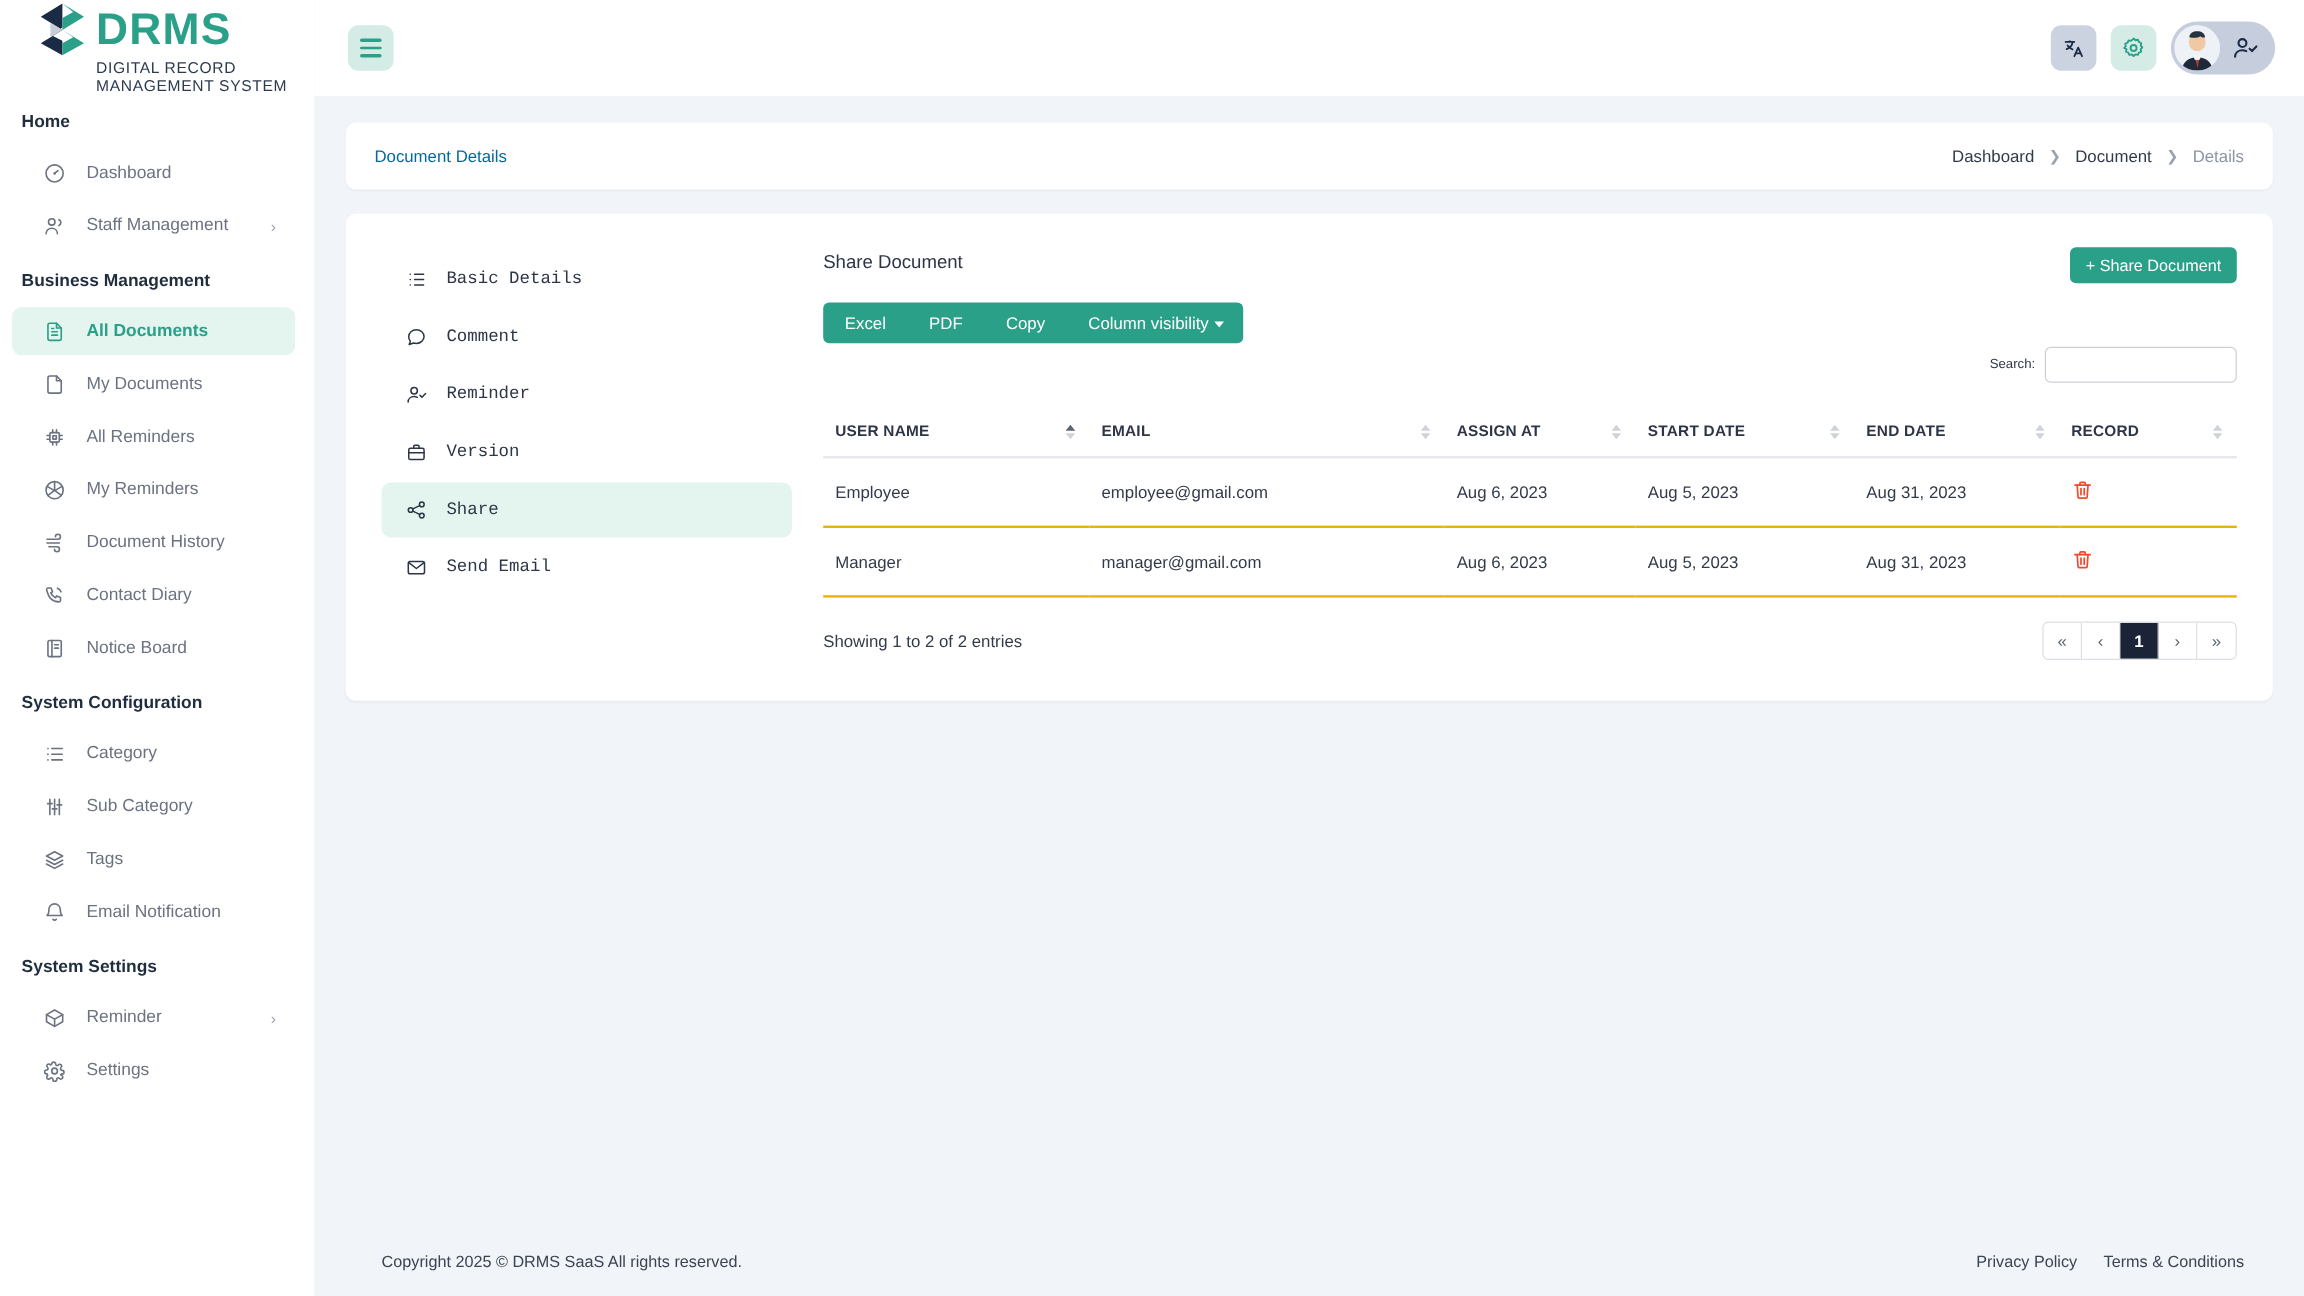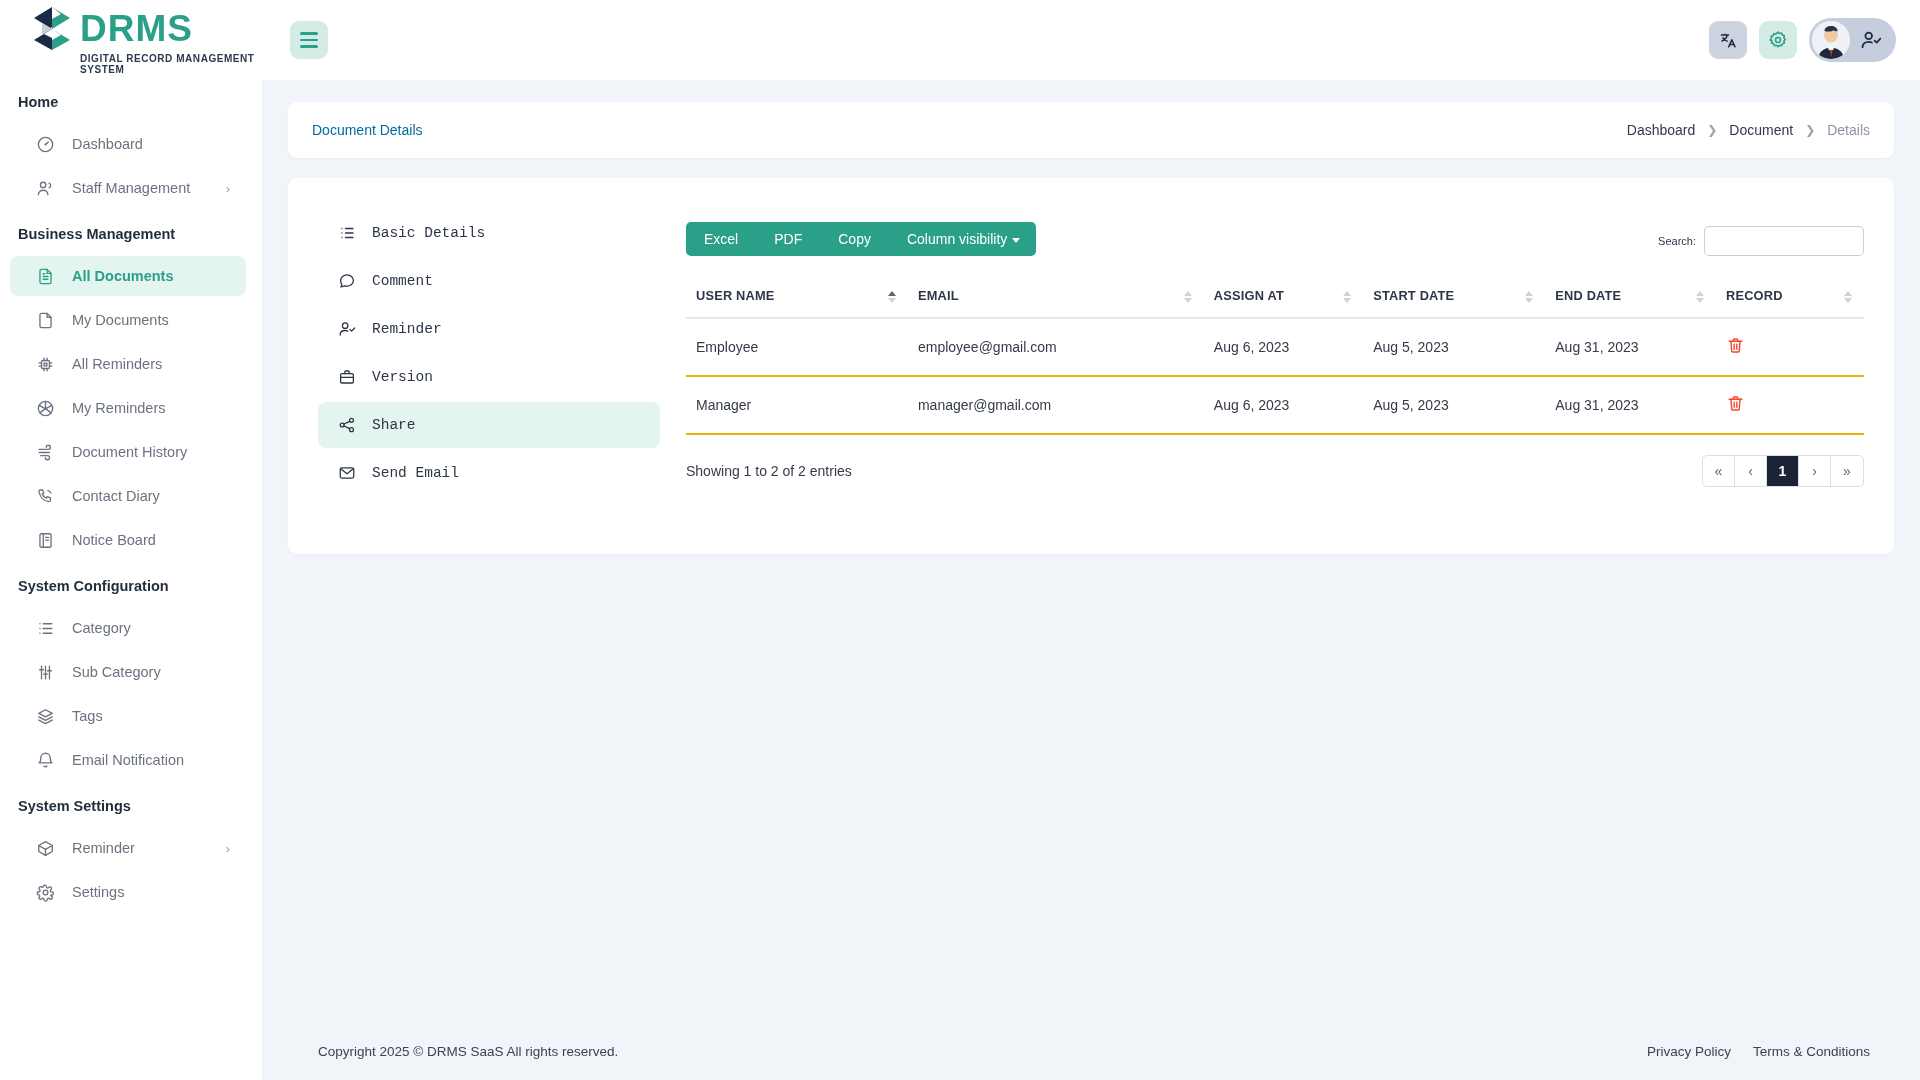"DIGITAL RECORD MANAGEMENT SYSTEM" .logo-sub { font-size: 10px -> 13px; font-weight: 700 -> 400 }
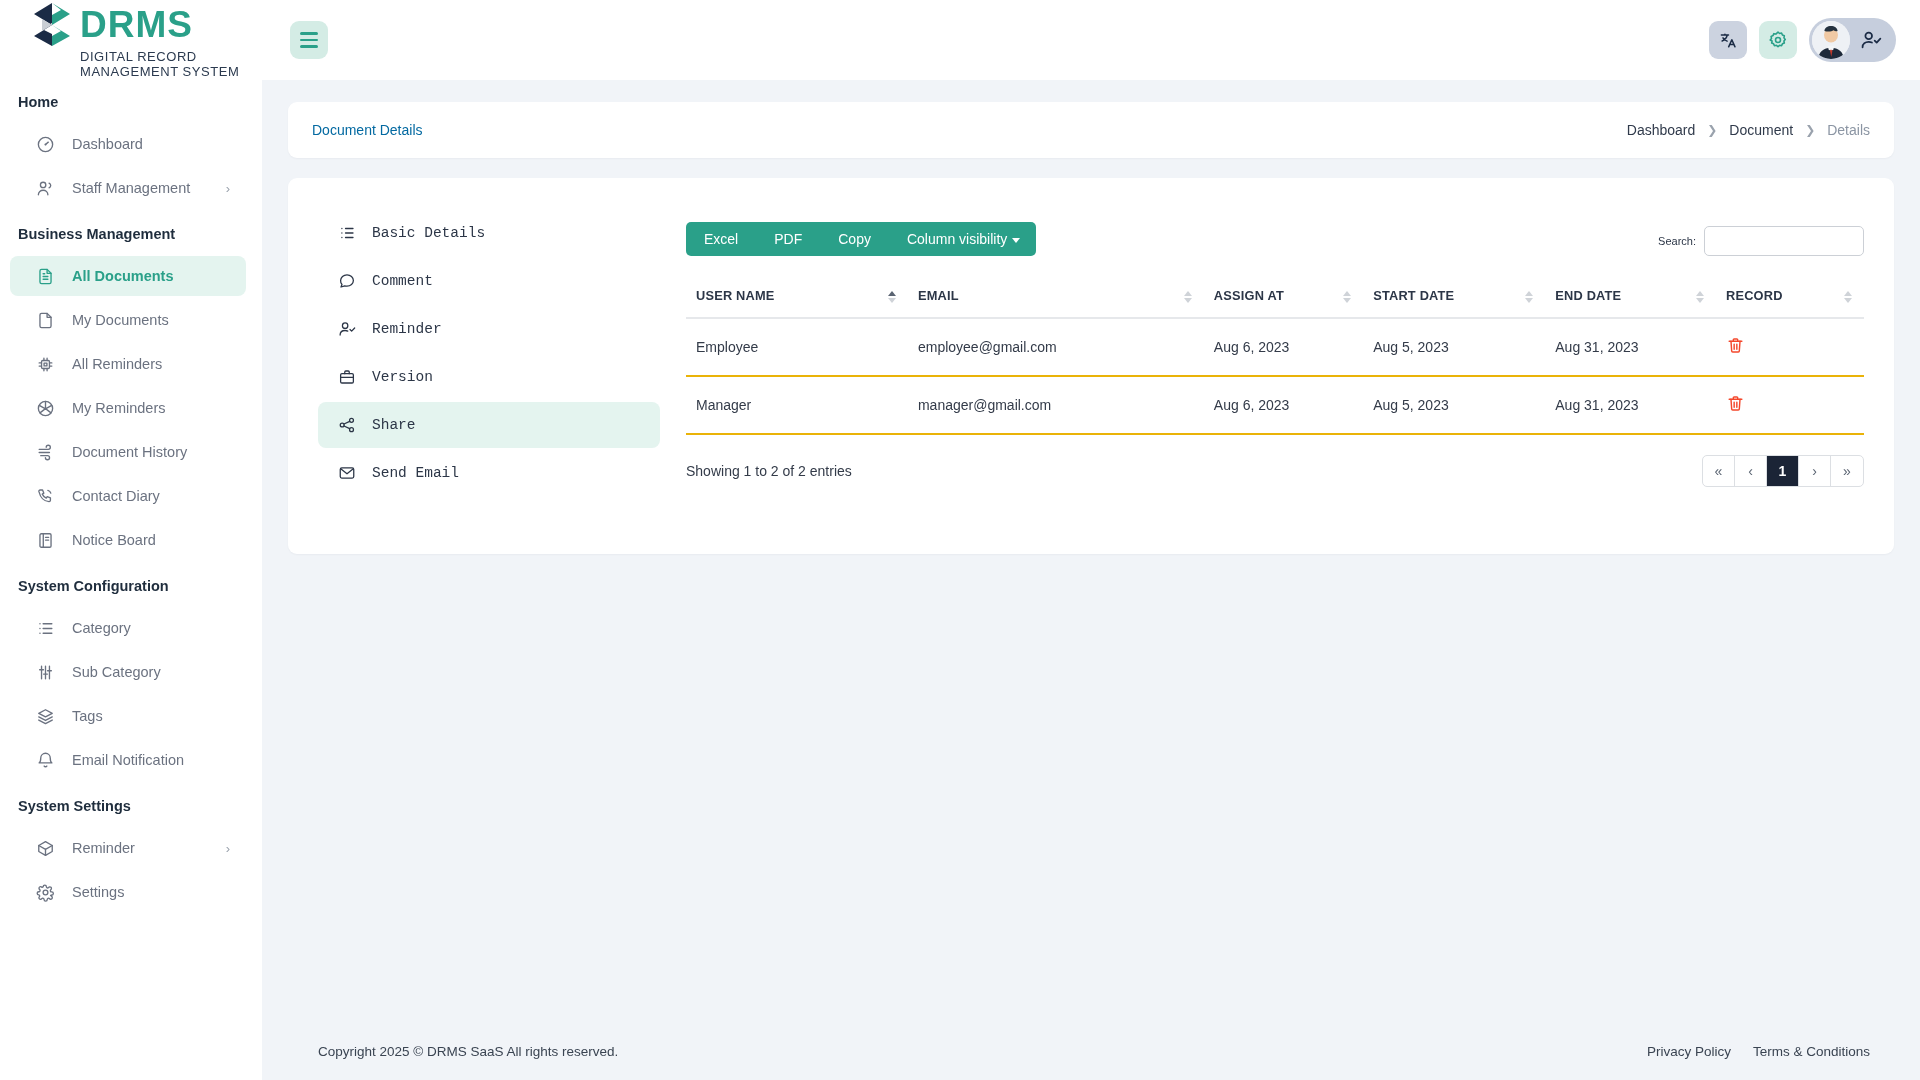"Share Document" div.pane-head { html: none -> <div> <div>Share Document</div> <button>+ Share Document</button> </div> }
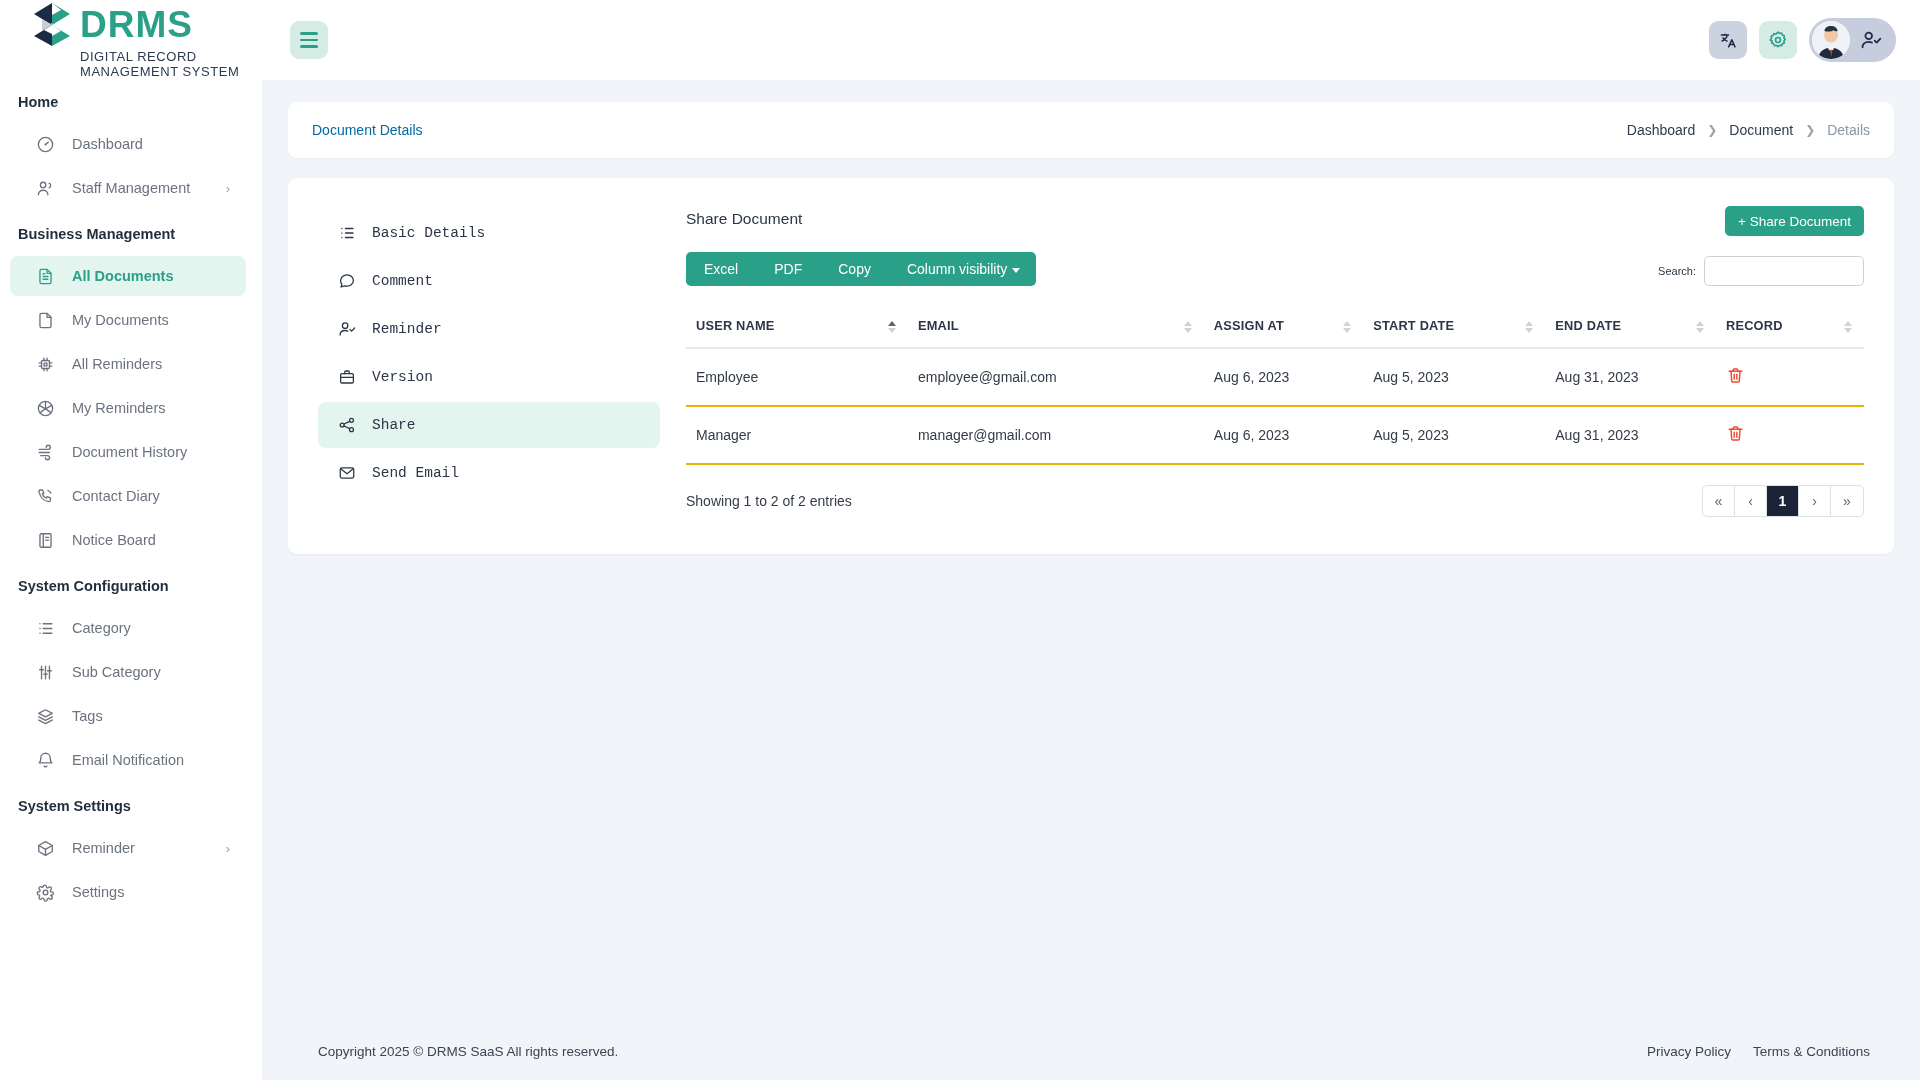"Excel" .toolbar-row { align-items: center -> flex-start; flex-direction: none -> column }
